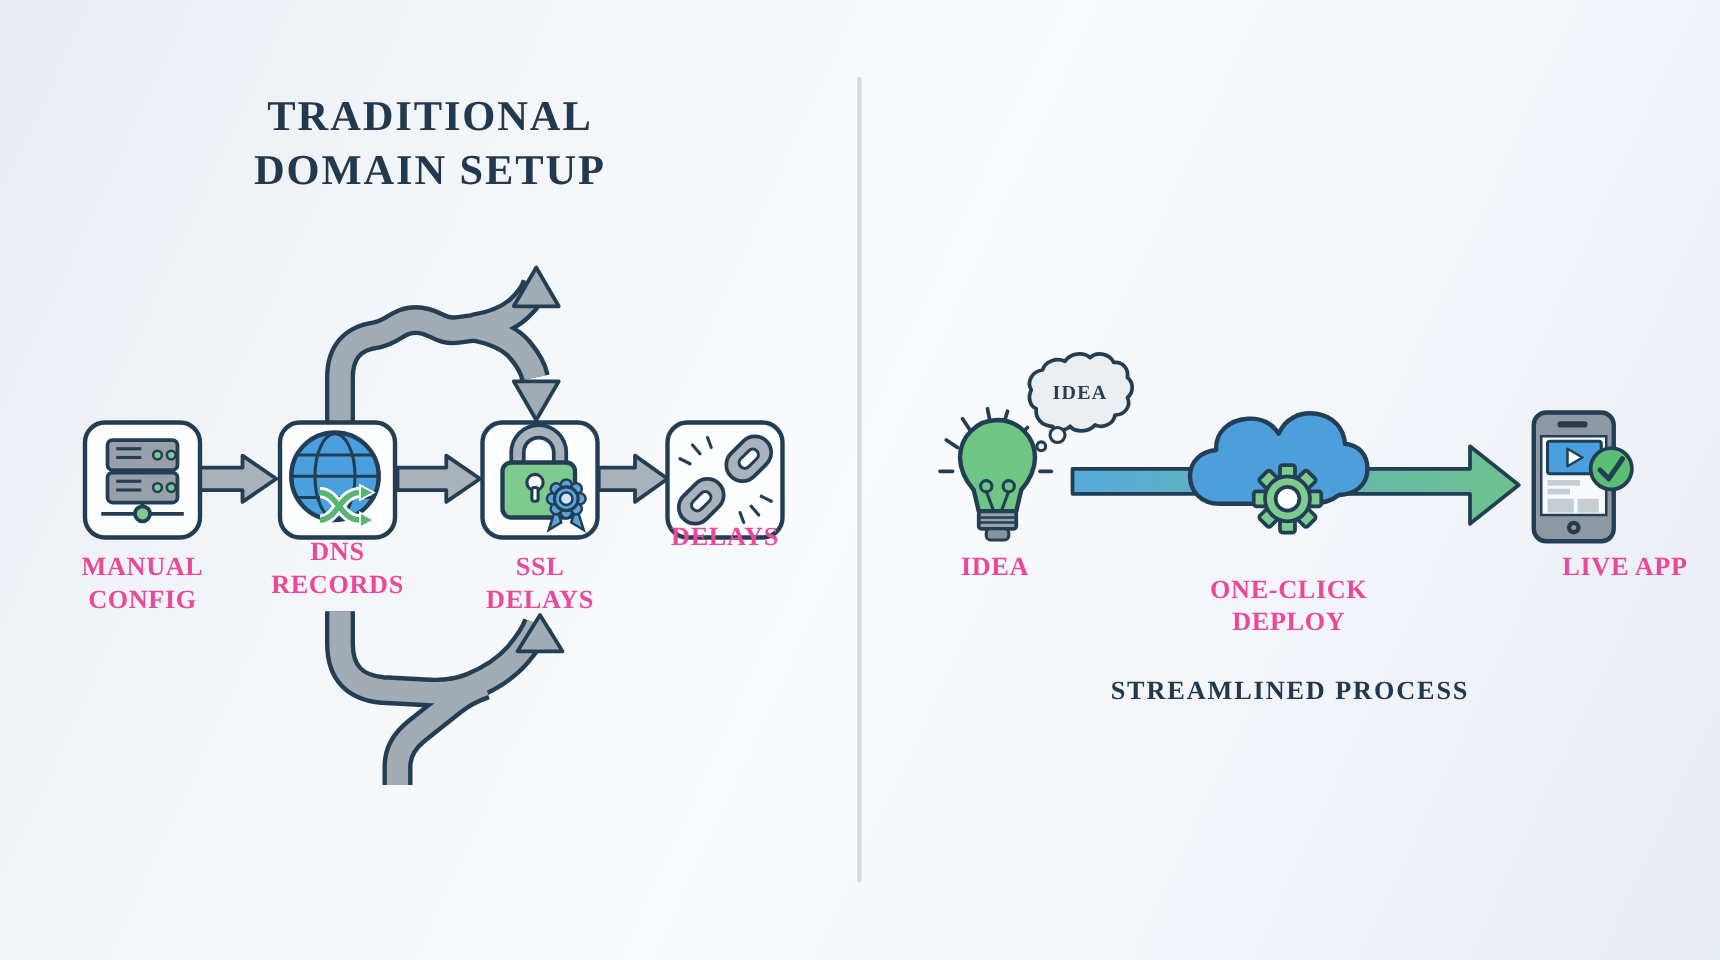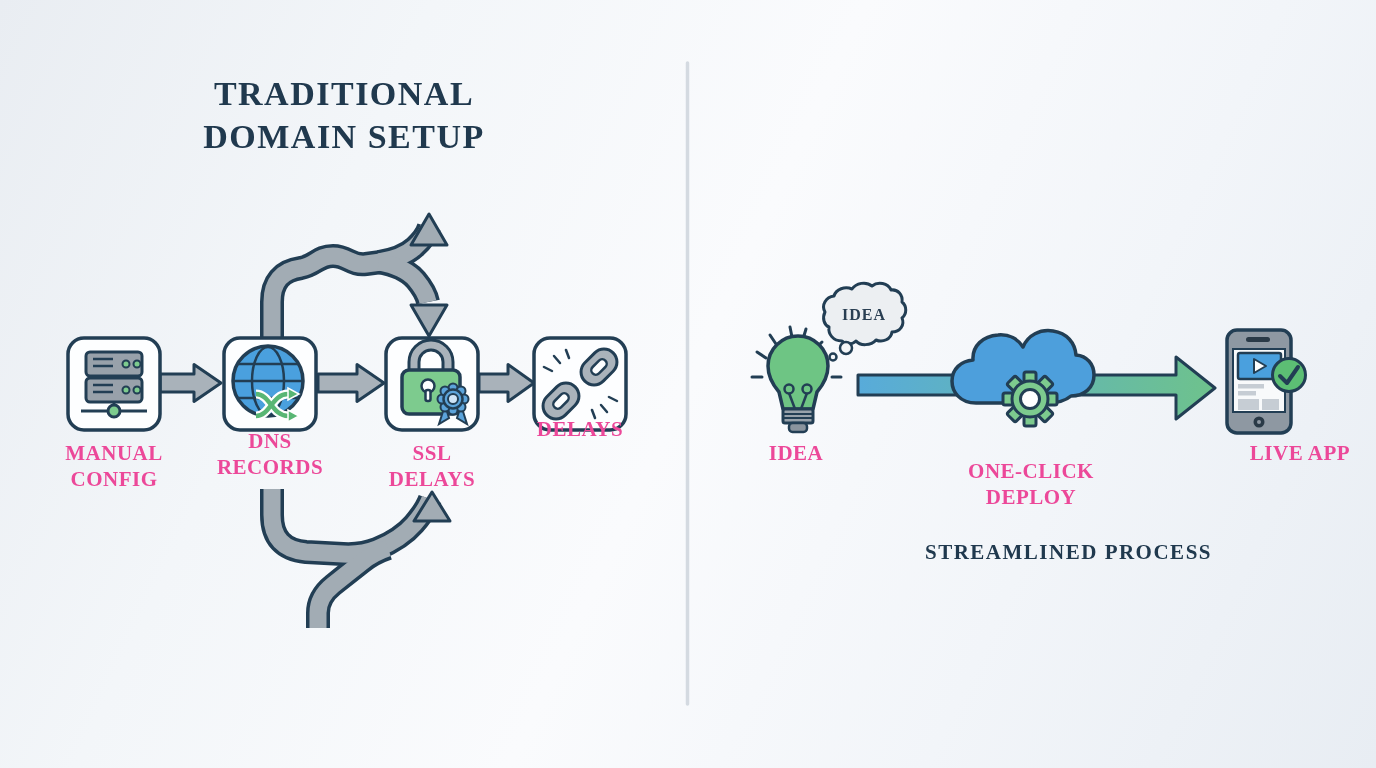"STREAMLINED PROCESS" .footer-label { text-align: right -> center }
